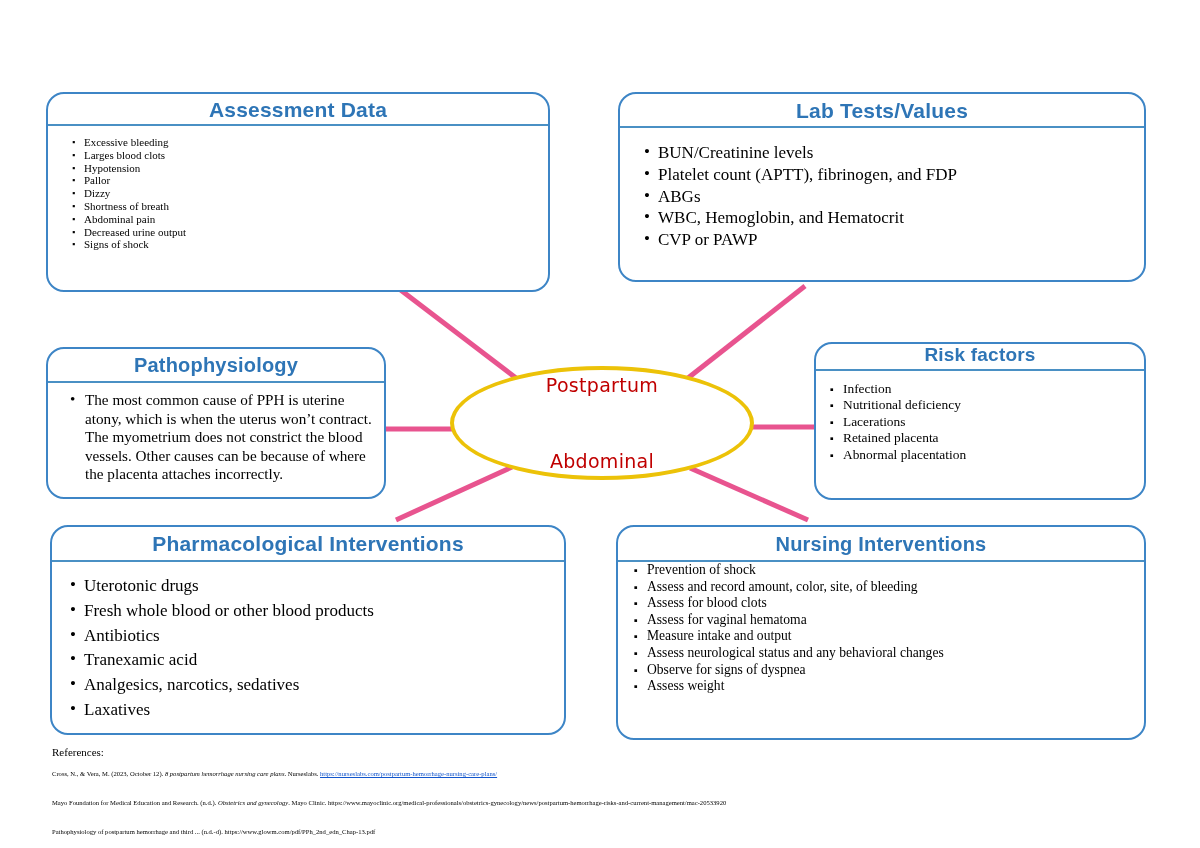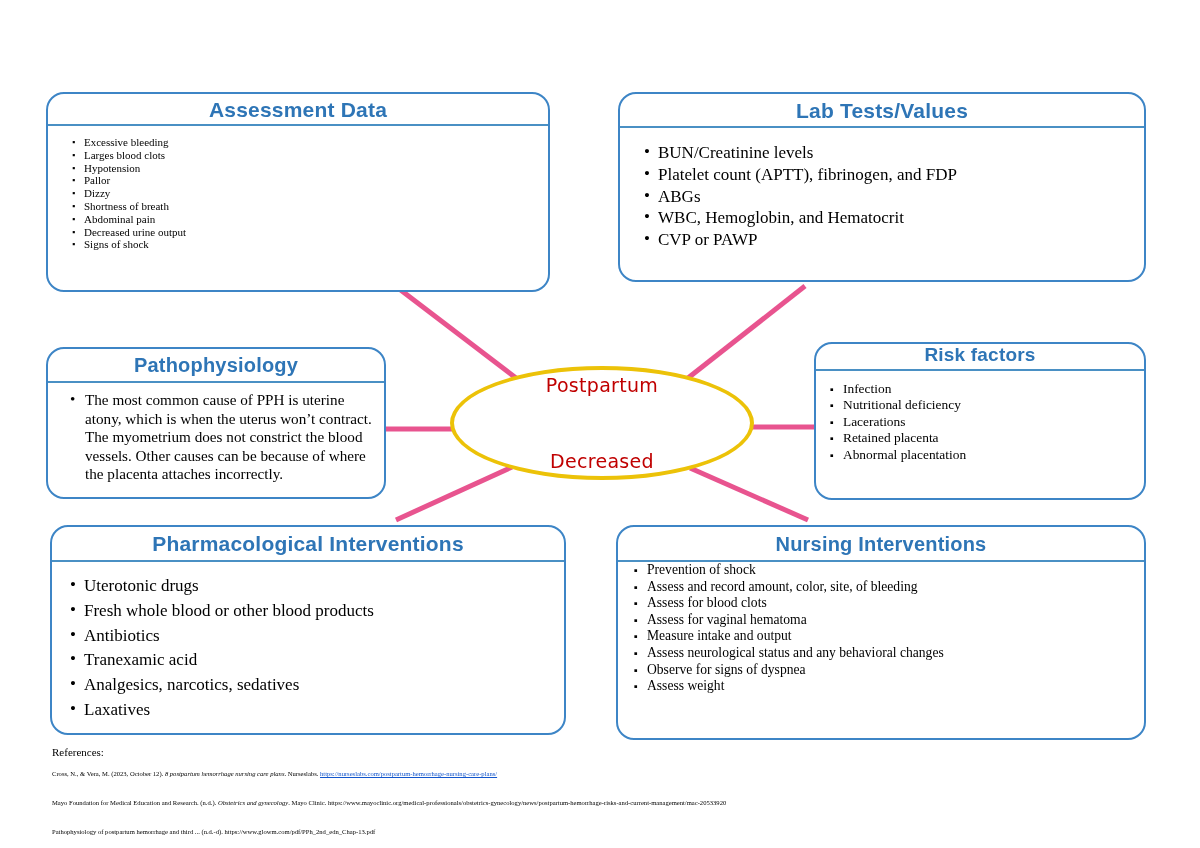"Decreased" div.central-line { text: Decreased -> Abdominal }
